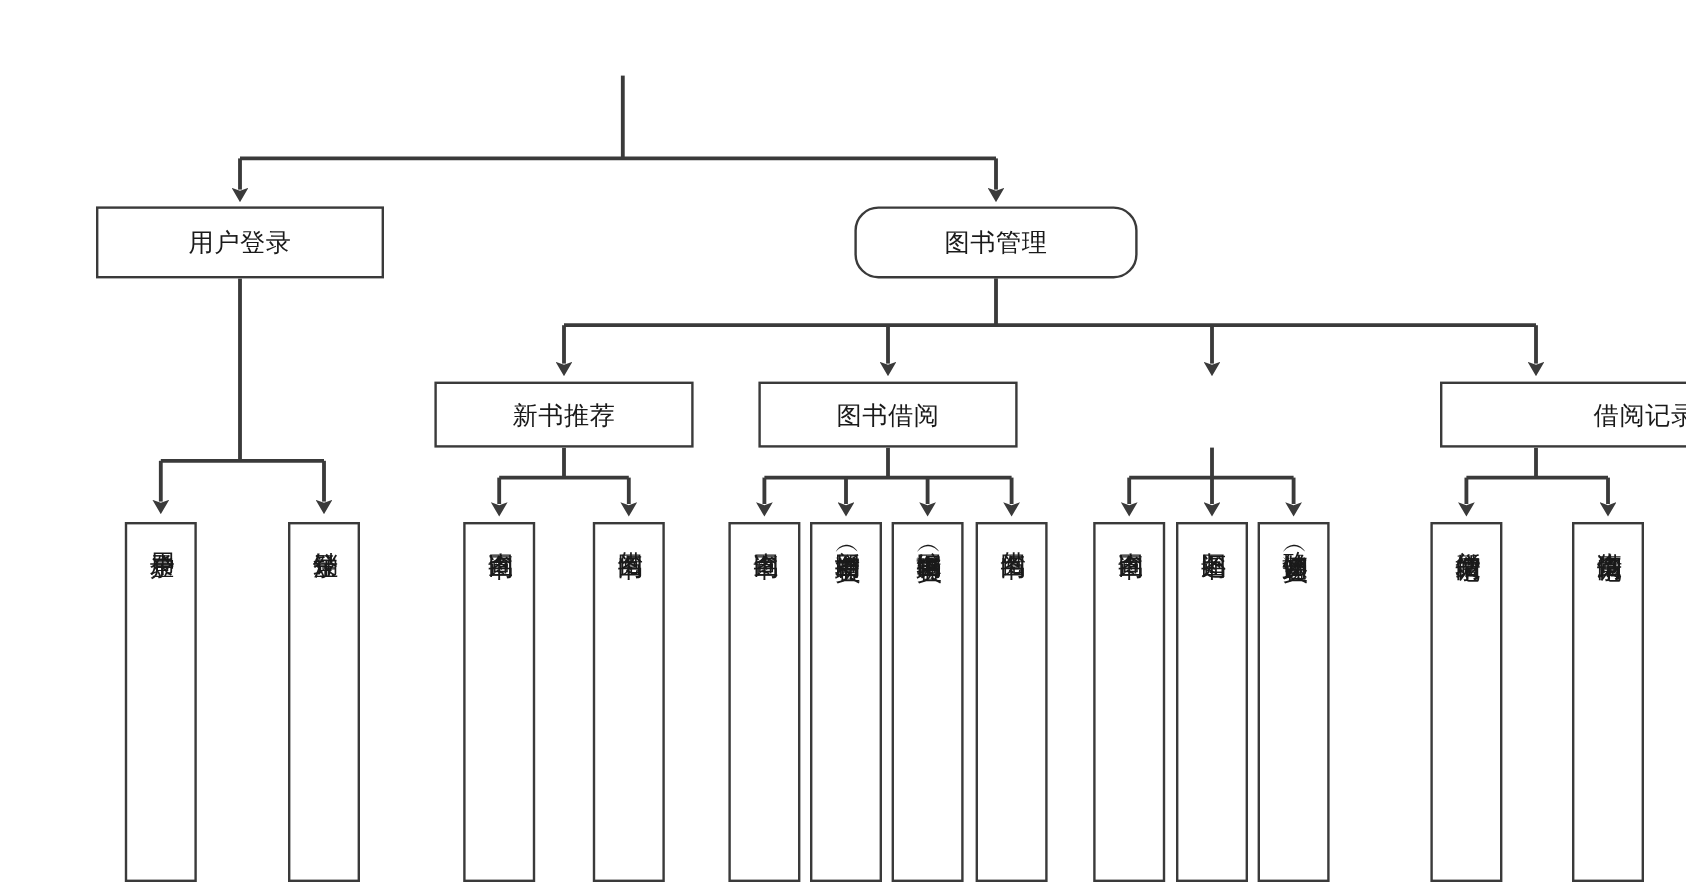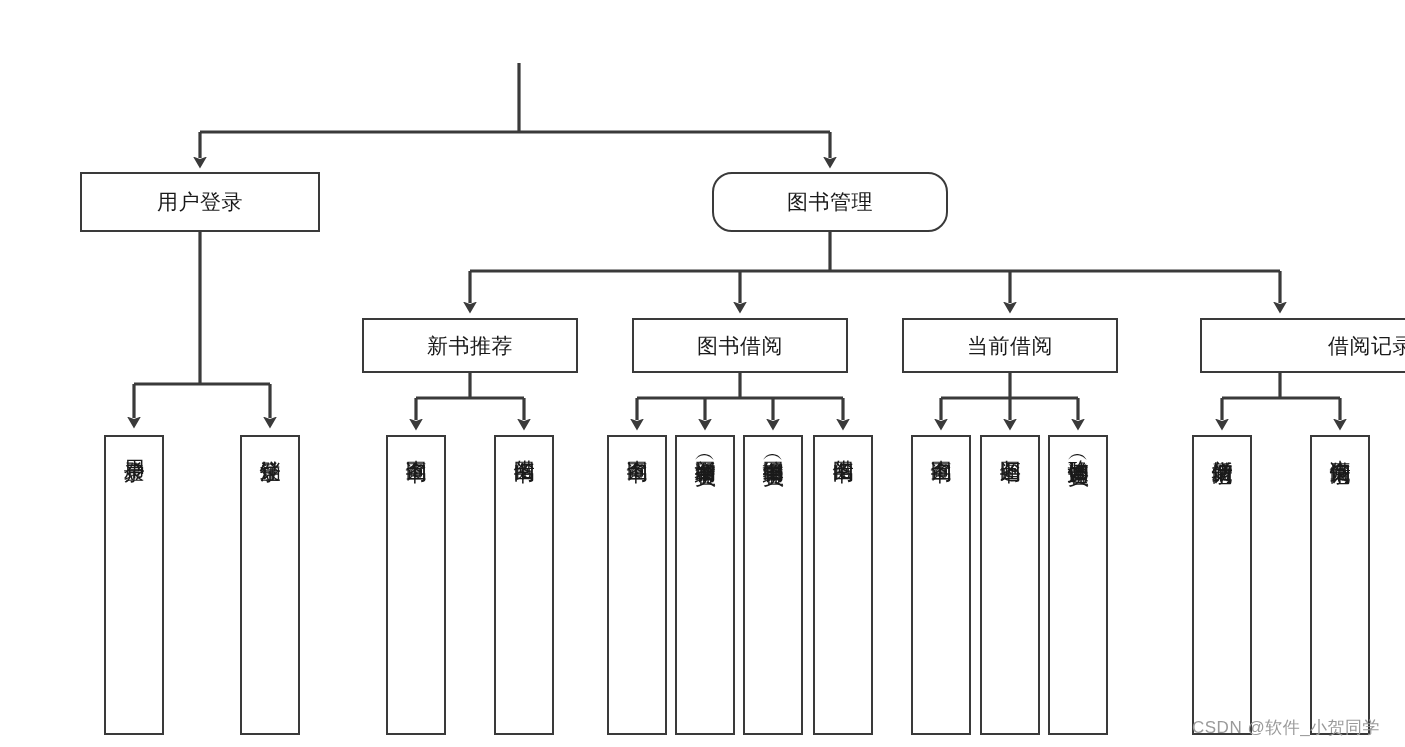"当前借阅" div.node { html: <div> <span>当前借阅</span> </div> -> none }
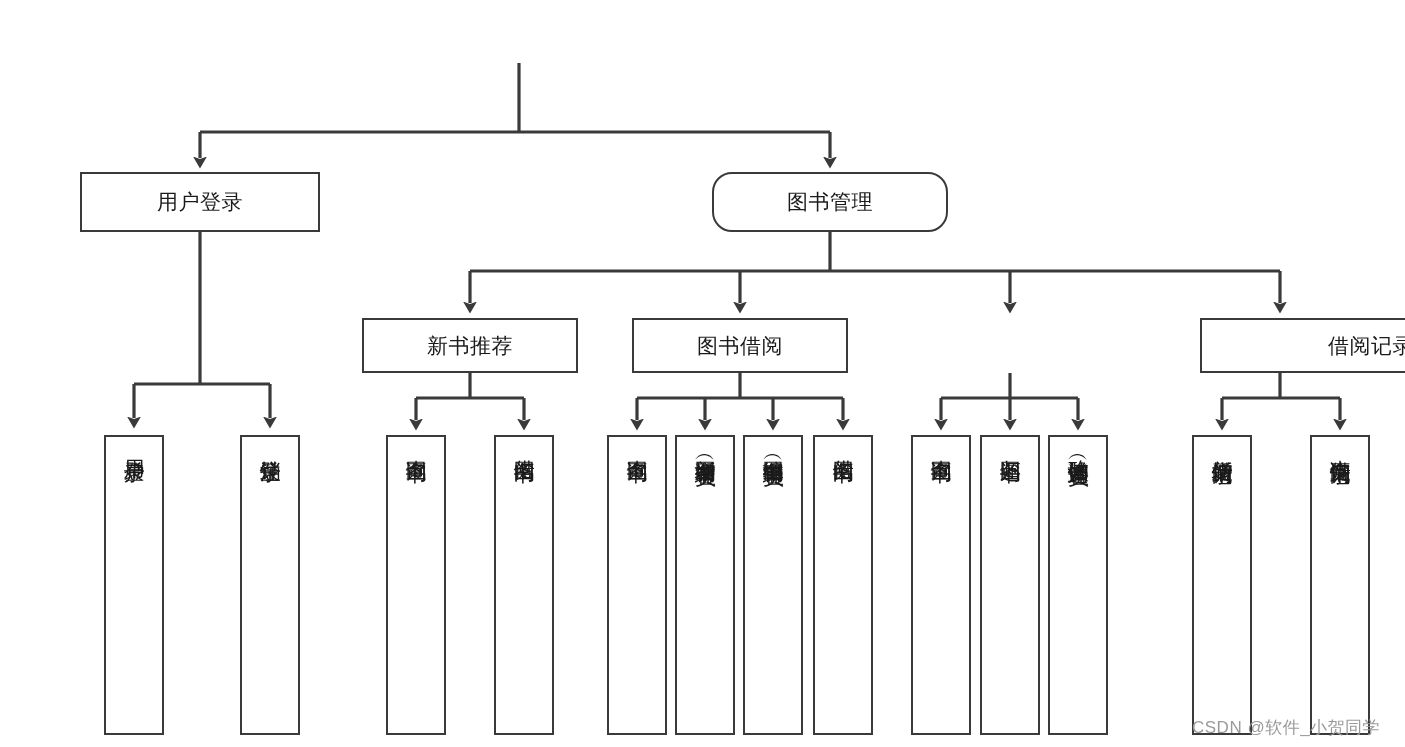"CSDN @软件_小贺同学" div.watermark { html: <div>CSDN @软件_小贺同学</div> -> none }
